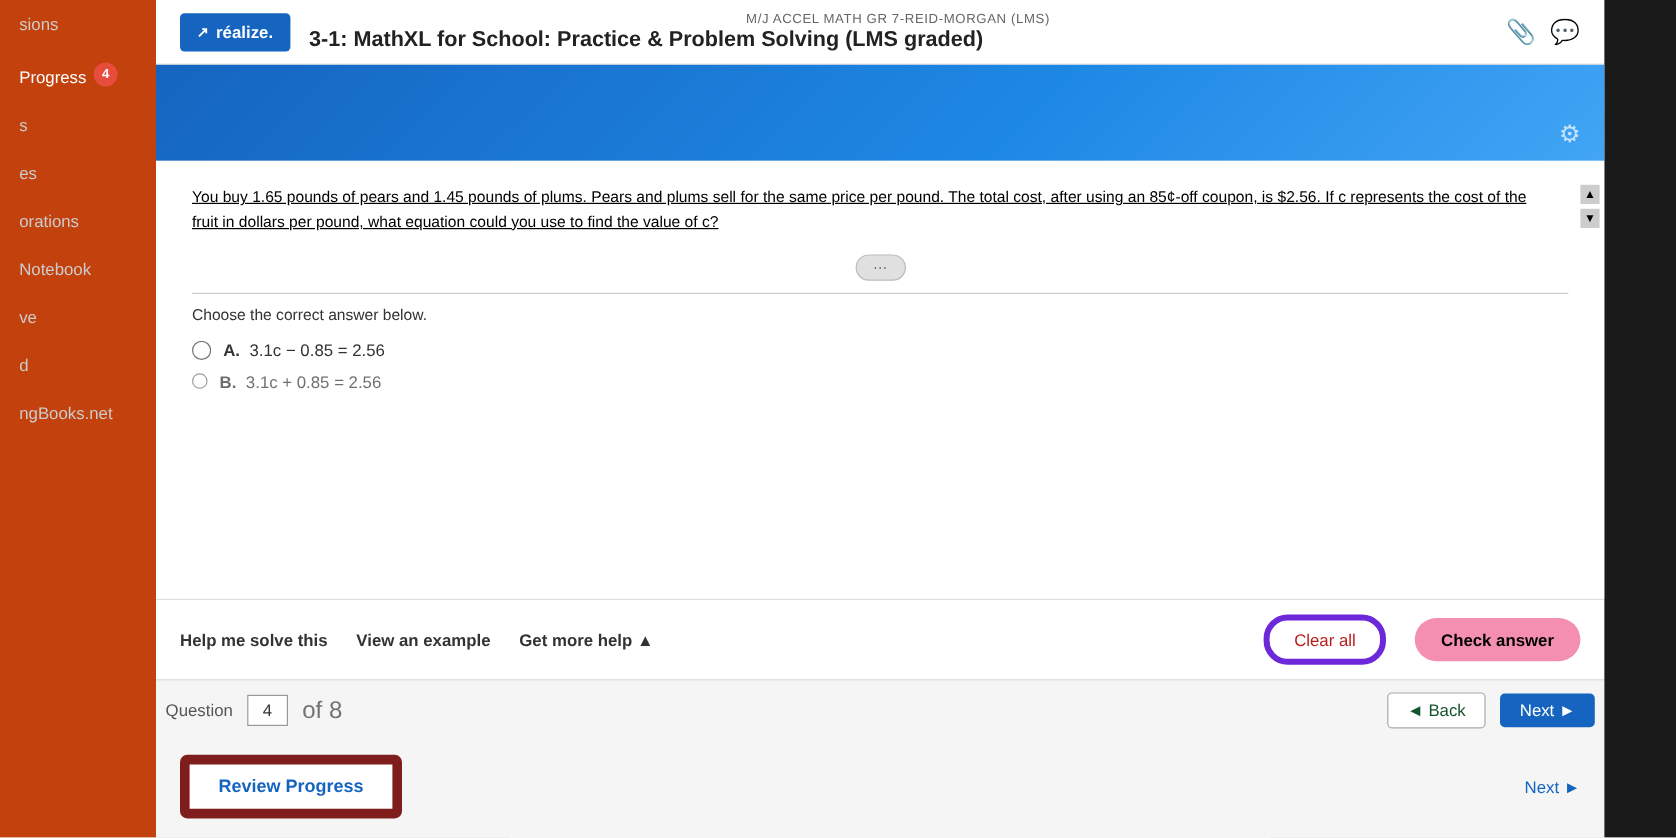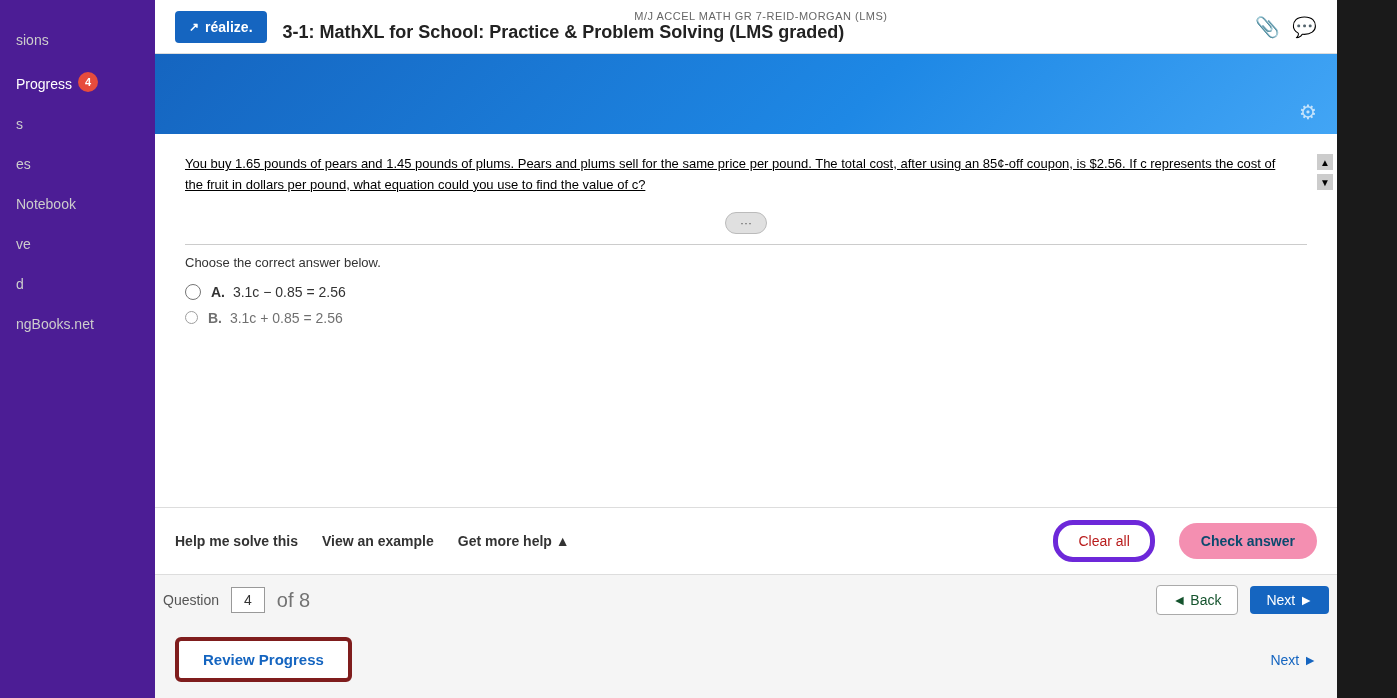"sions" .sidebar { background: #4c1d95 -> #c2410c; padding-top: 20px -> none; width: 155px -> 130px }
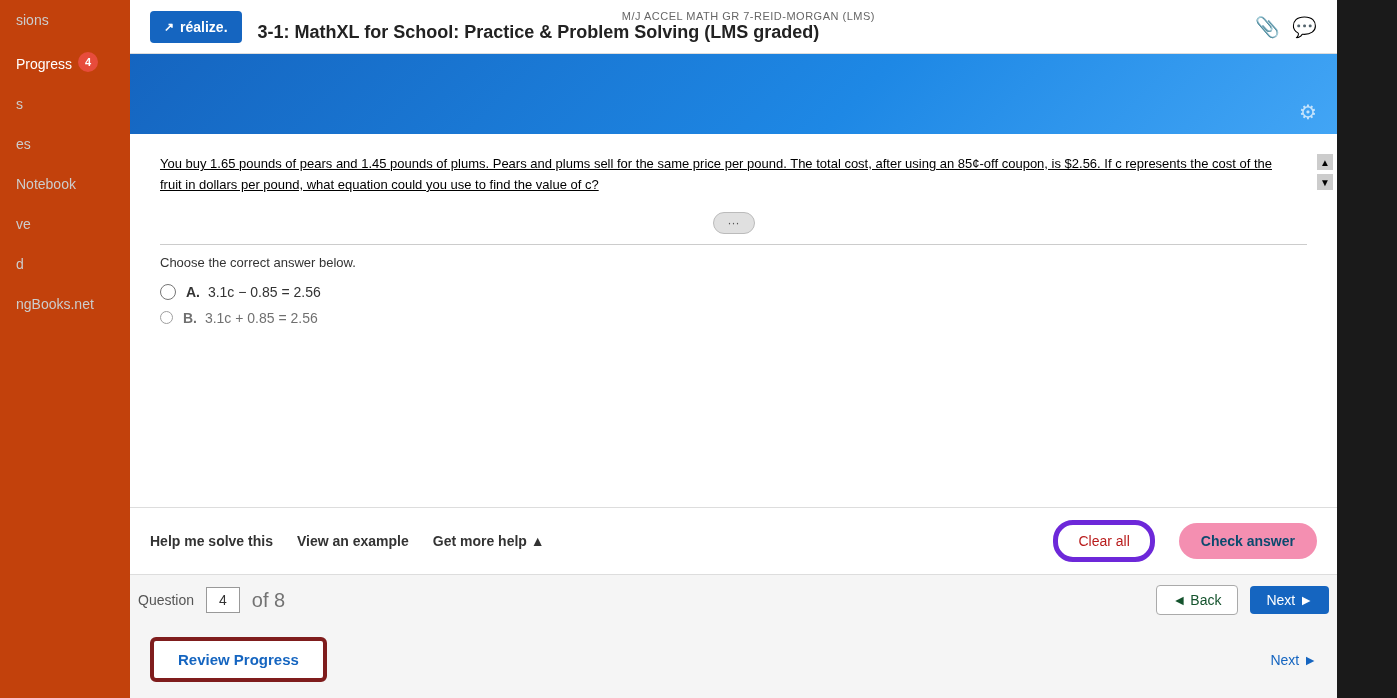"orations" div.sidebar-item { html: none -> <div> <span>orations</span> </div> }
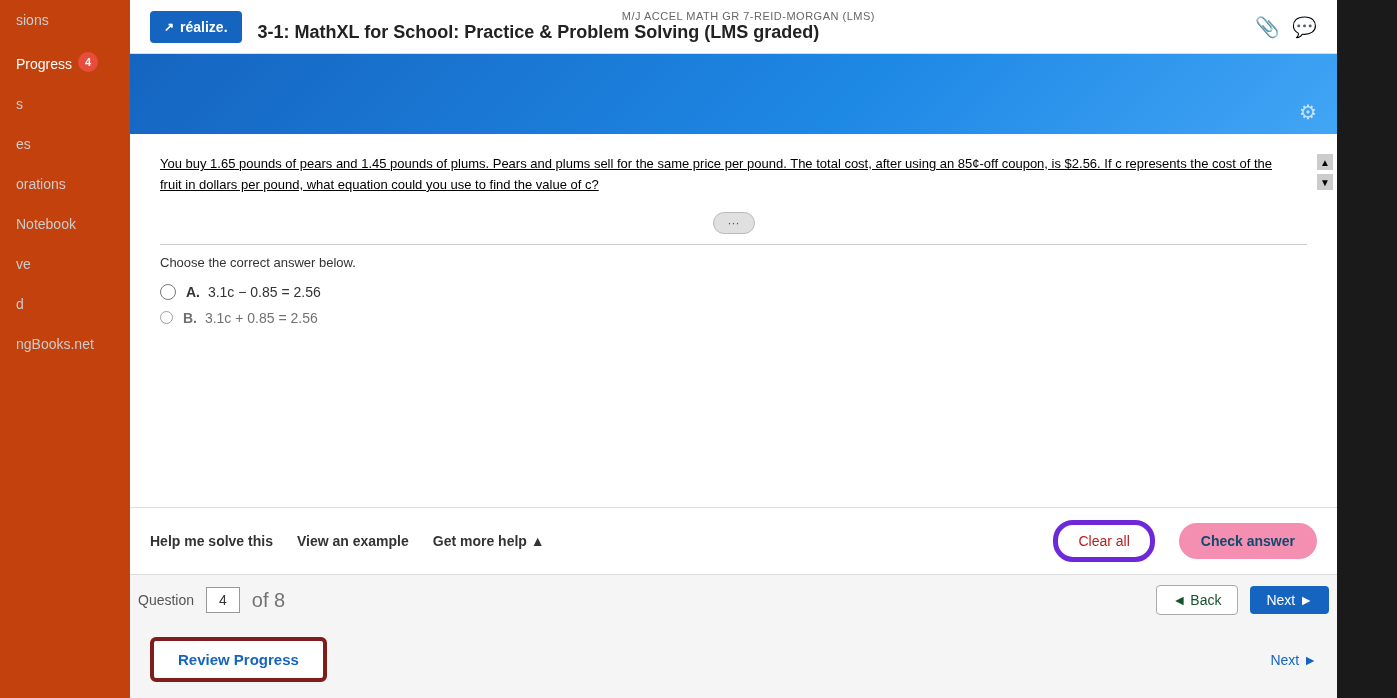"Check answer" .check-answer-btn { color: #0c4a6e -> #000000 }
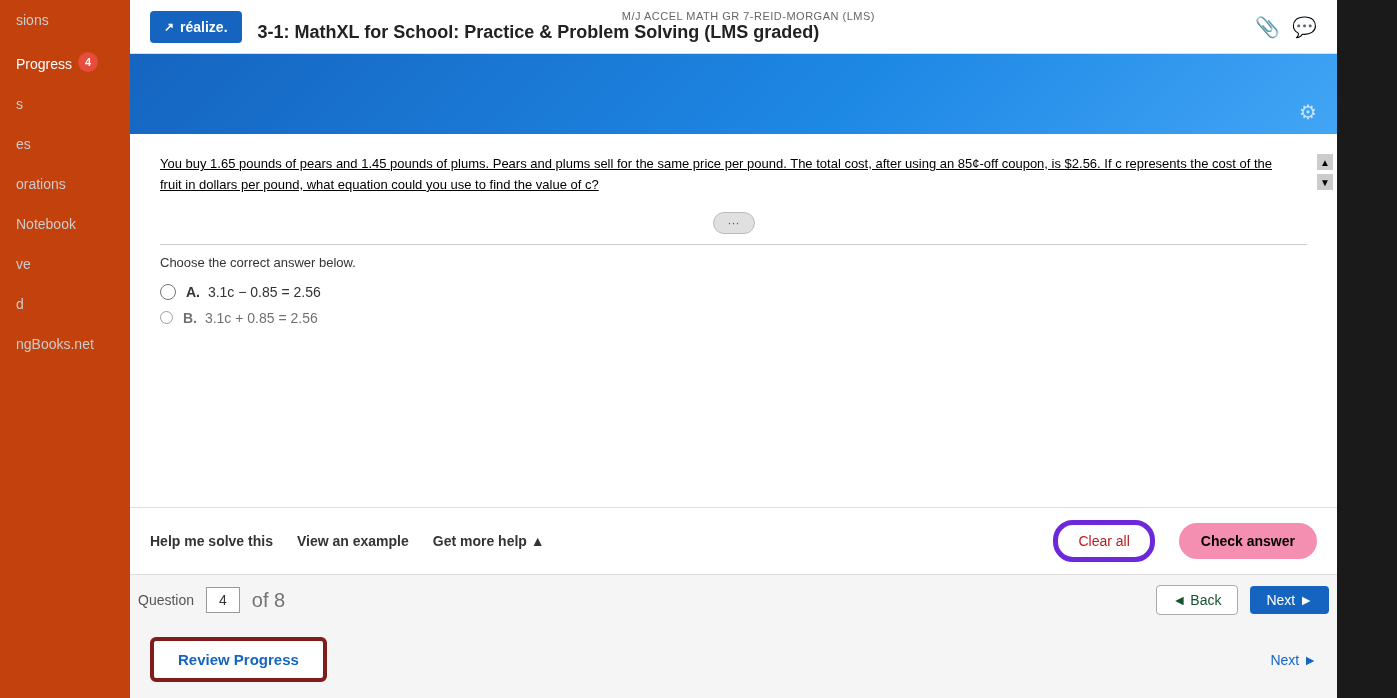"Review Progress" .review-progress-btn { border: 4px solid #7f1d1d -> 8px solid #7f1d1d }
